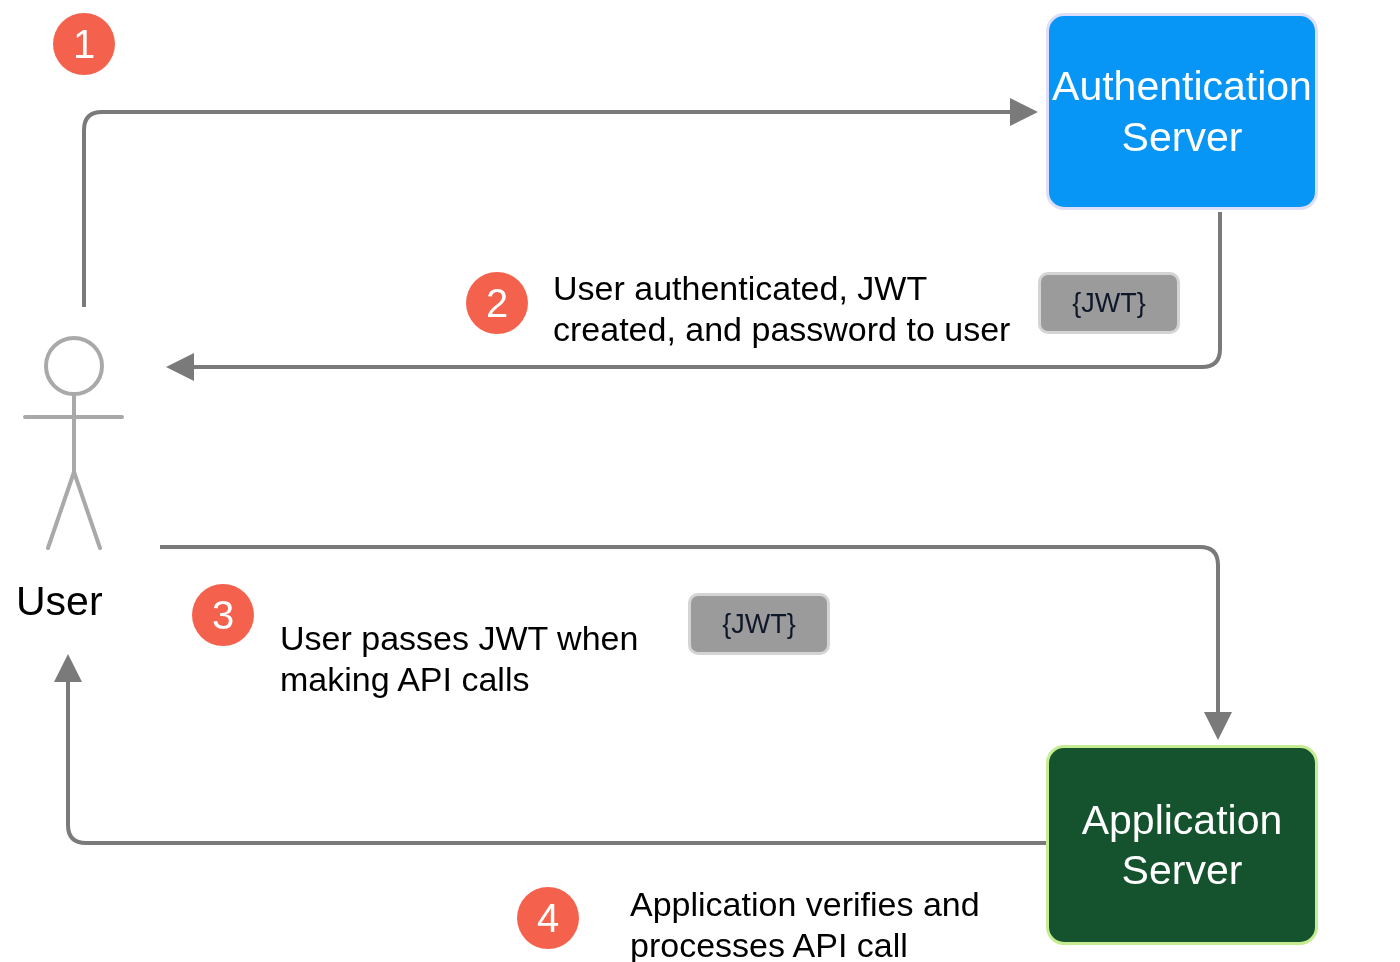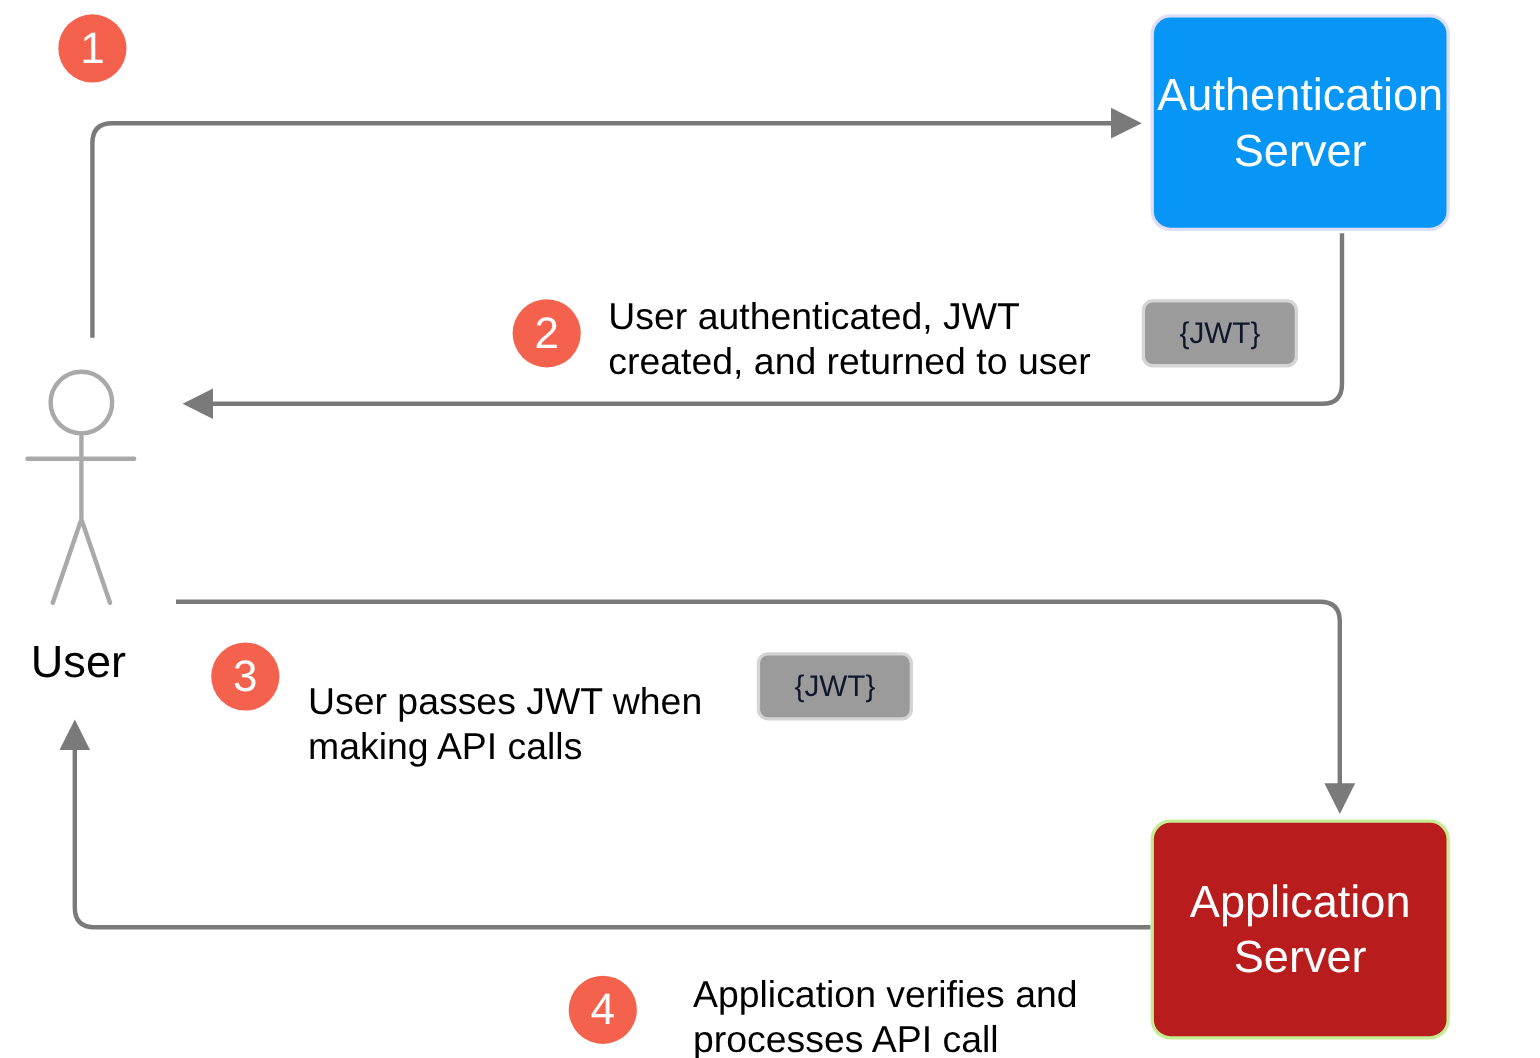"User authenticated, JWT" div.step-text { text: returned -> password }
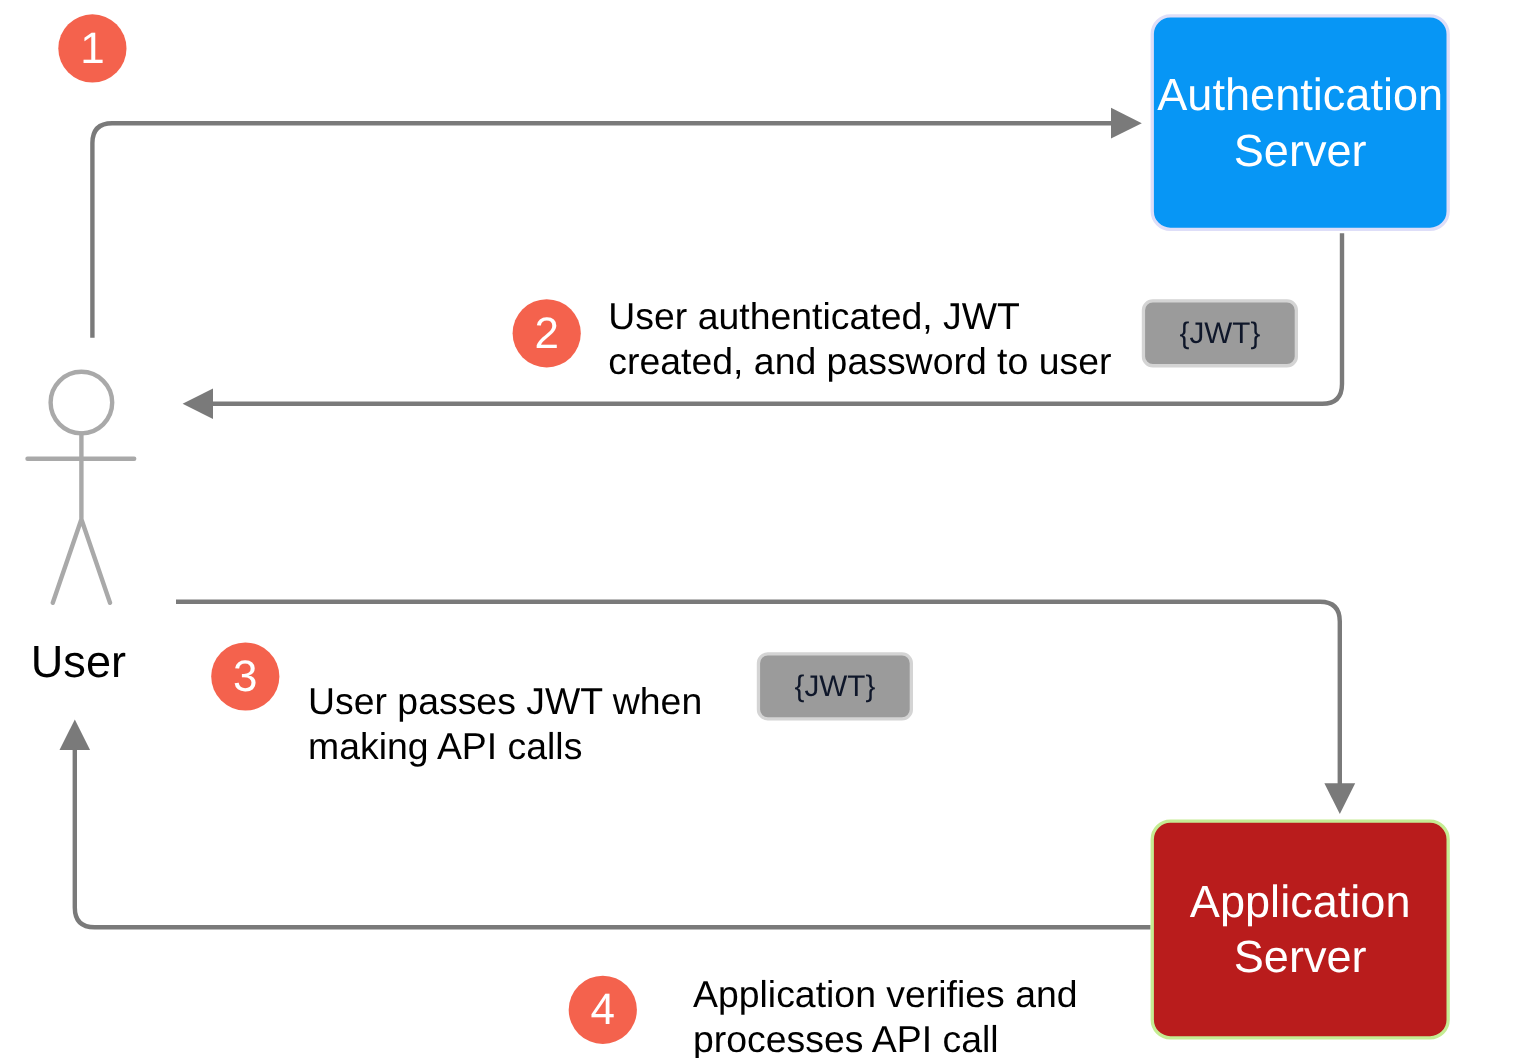"User" #user-label { left: 28px -> 16px }
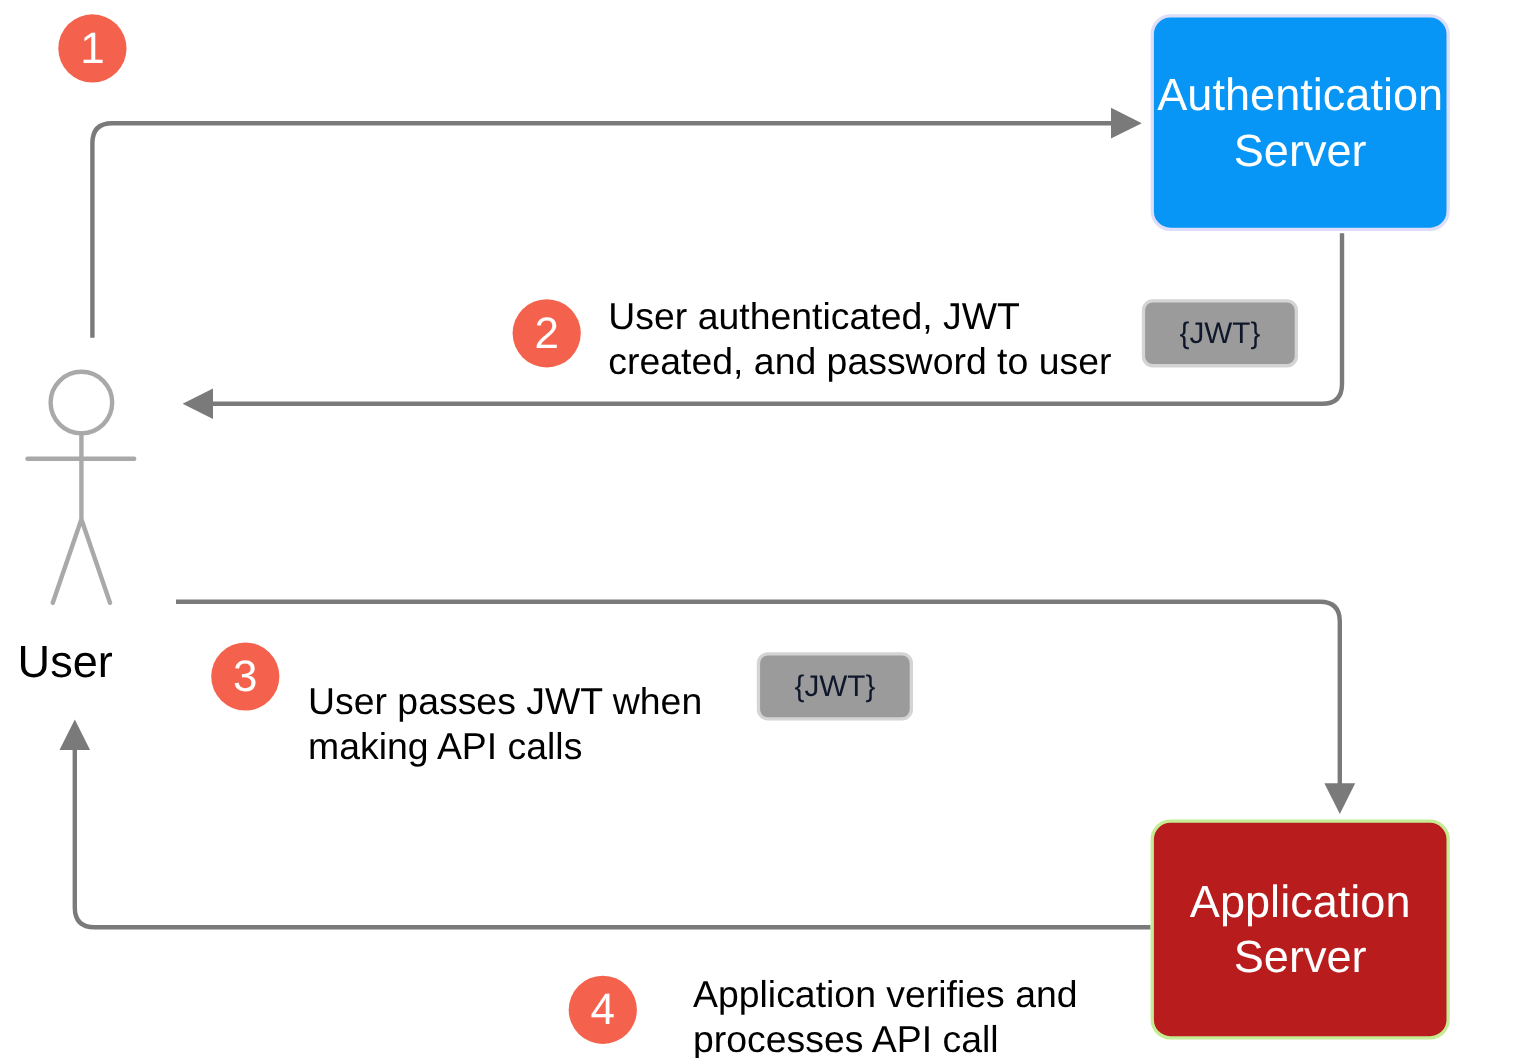"Application" #app-box { background: #b91c1c -> #14532d }
